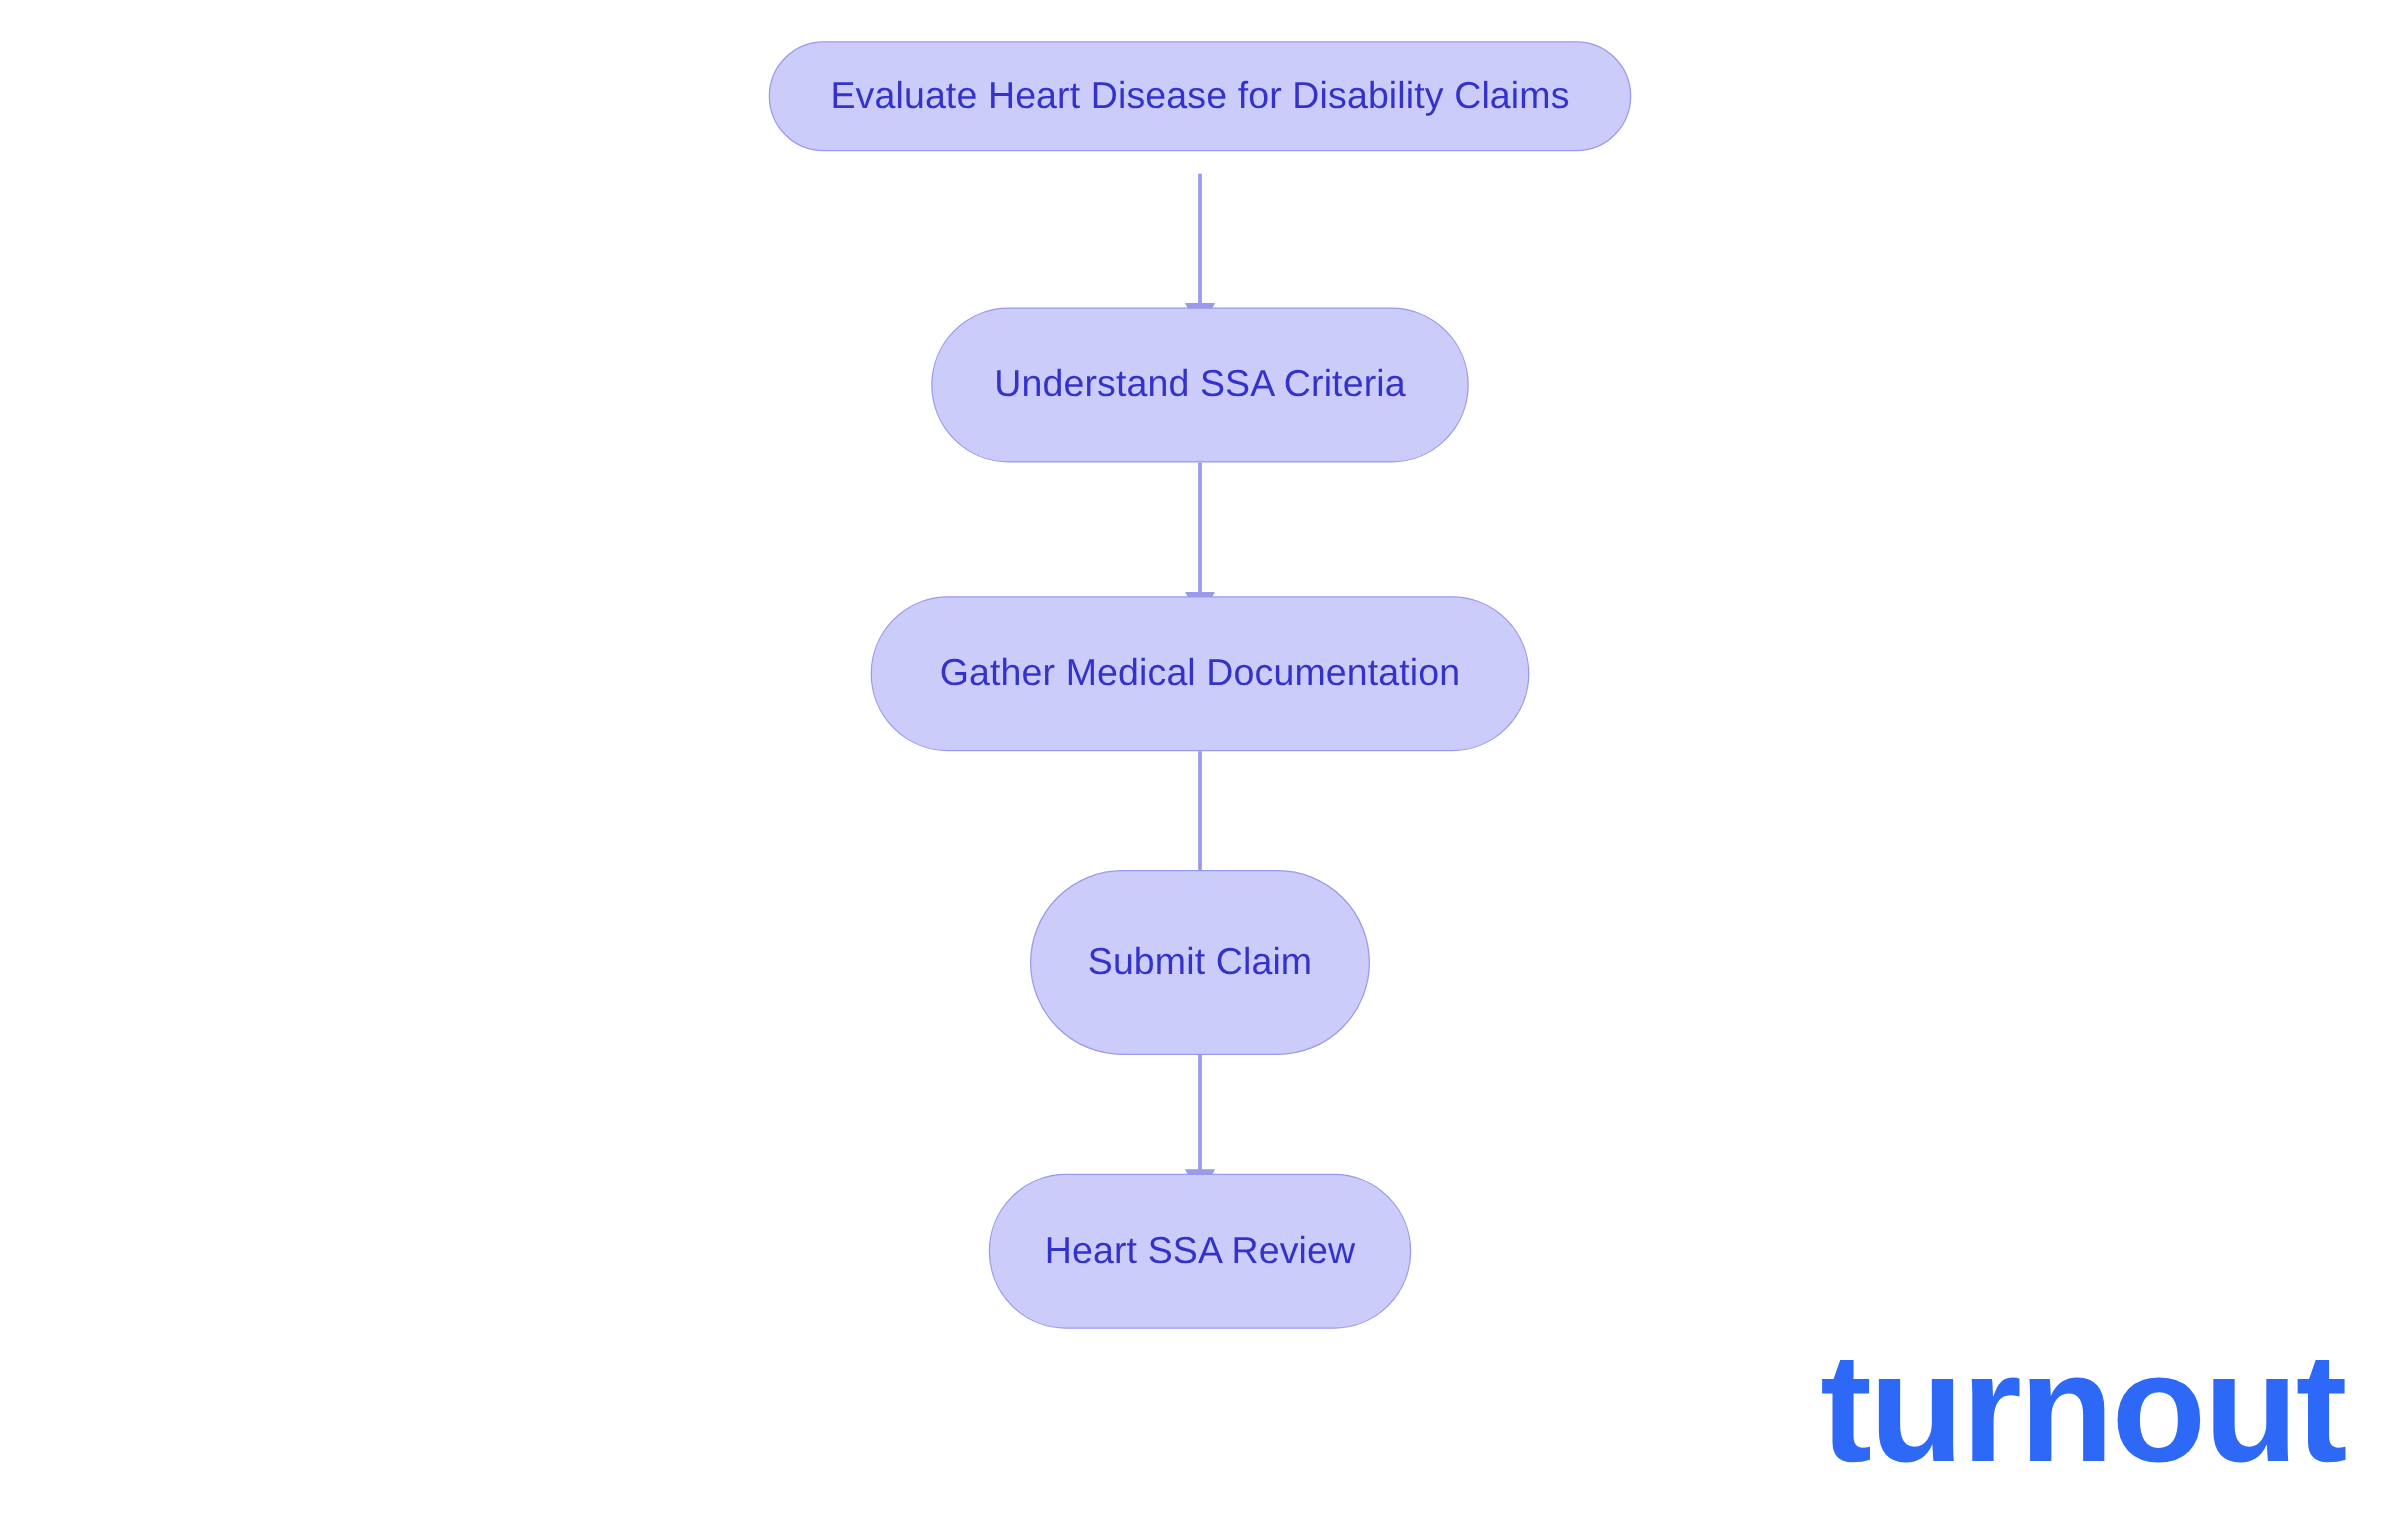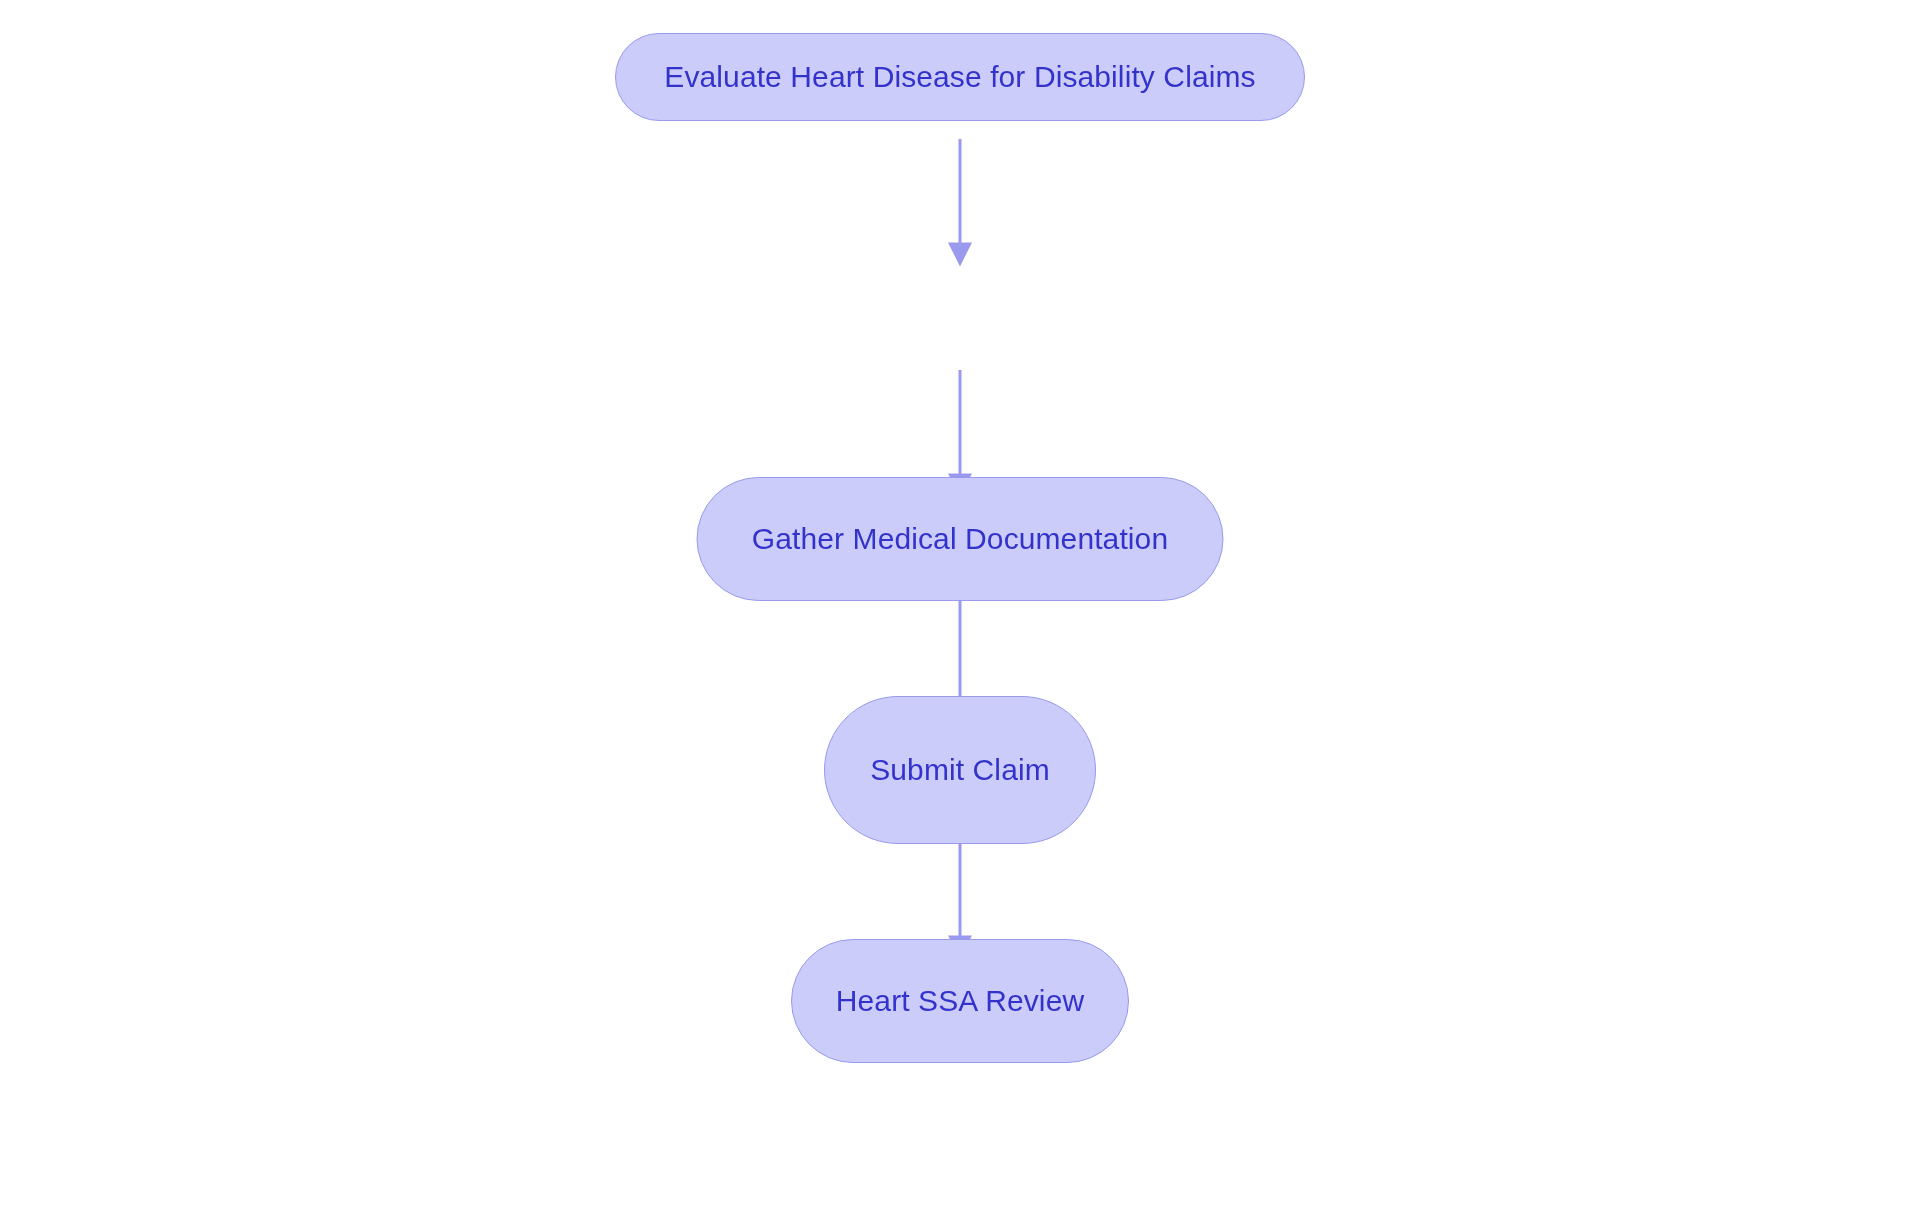"Understand SSA Criteria" div.flow-node { html: none -> <div> <span>Understand SSA Criteria</span> </div> }
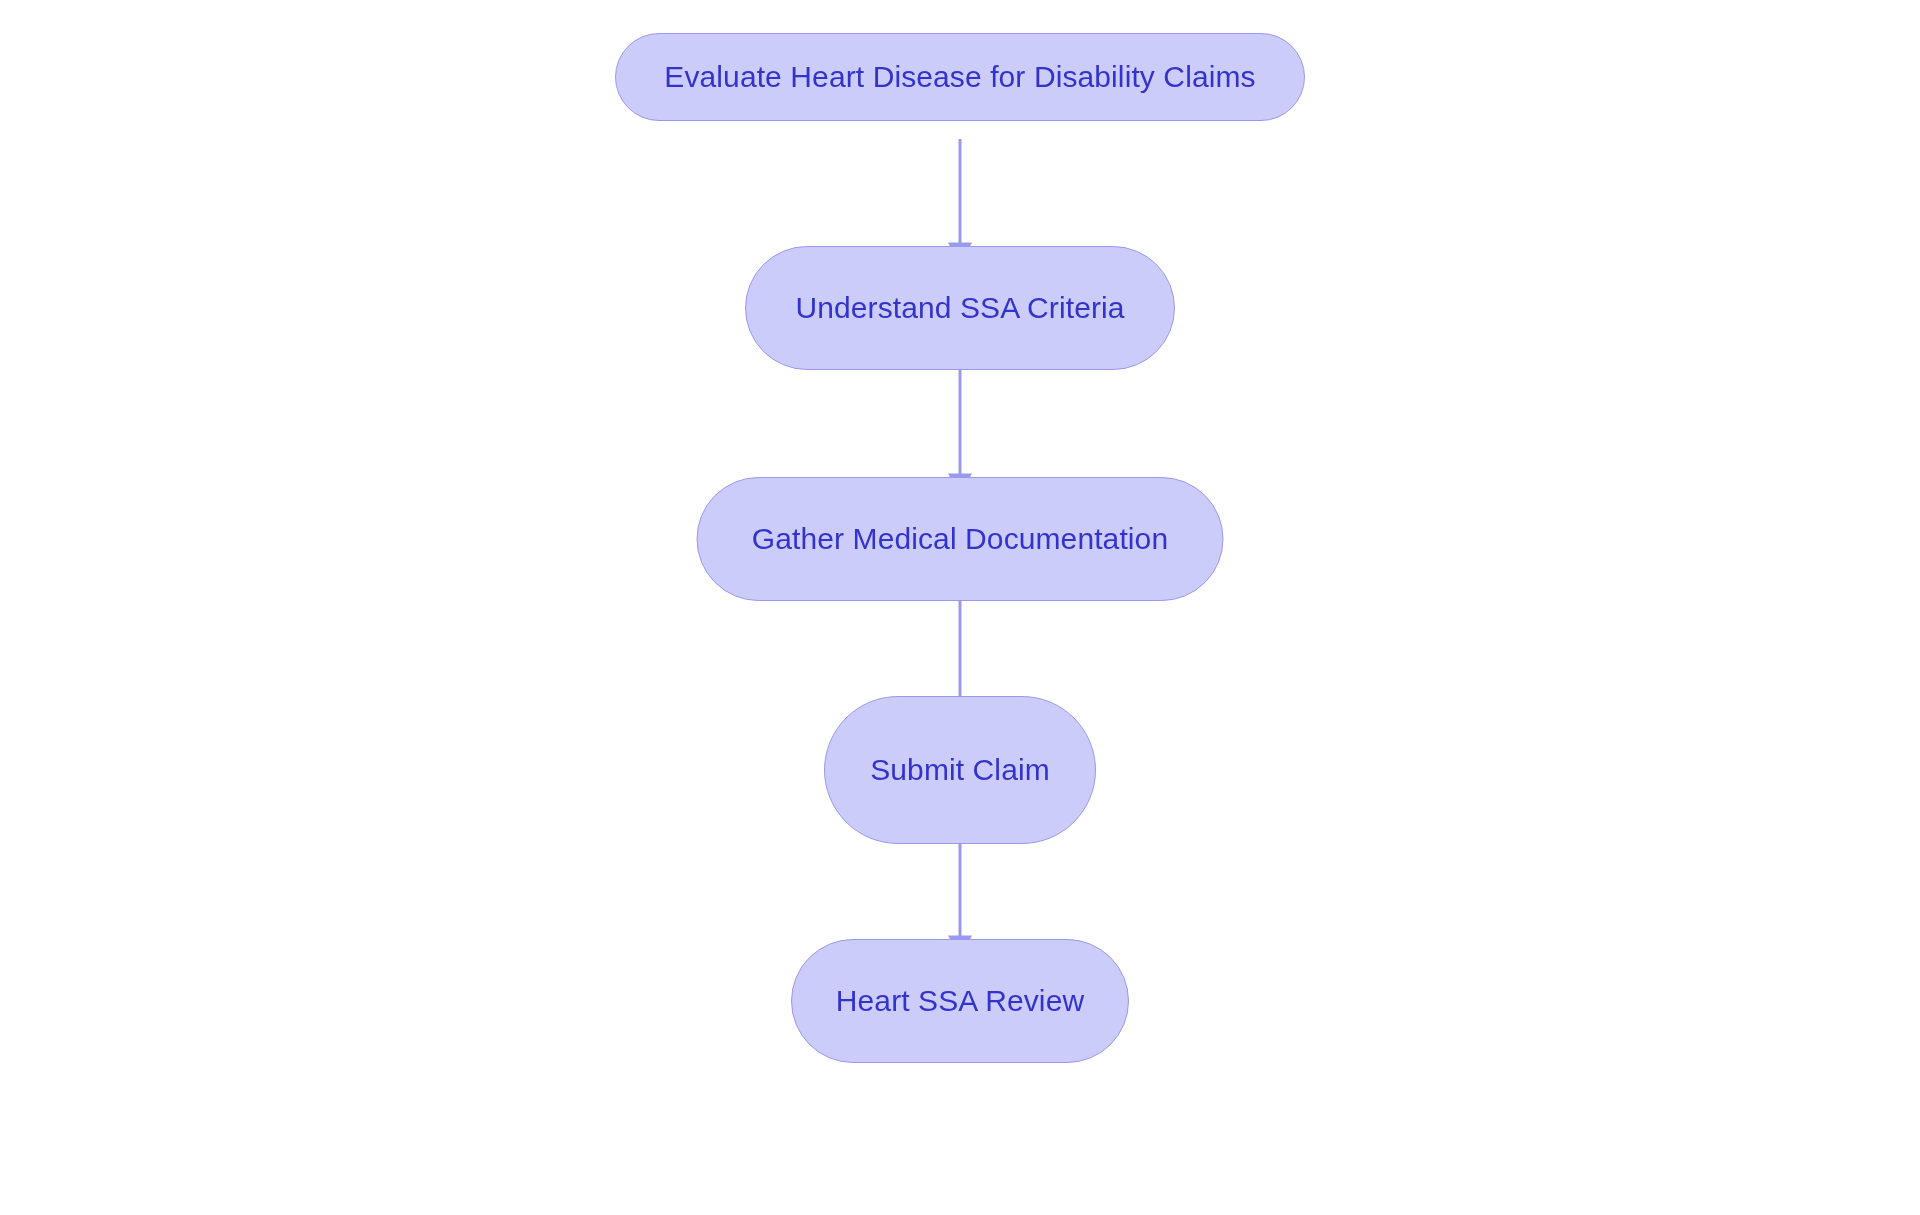"turnout" div.brand-wordmark { html: none -> <div>turnout</div> }
